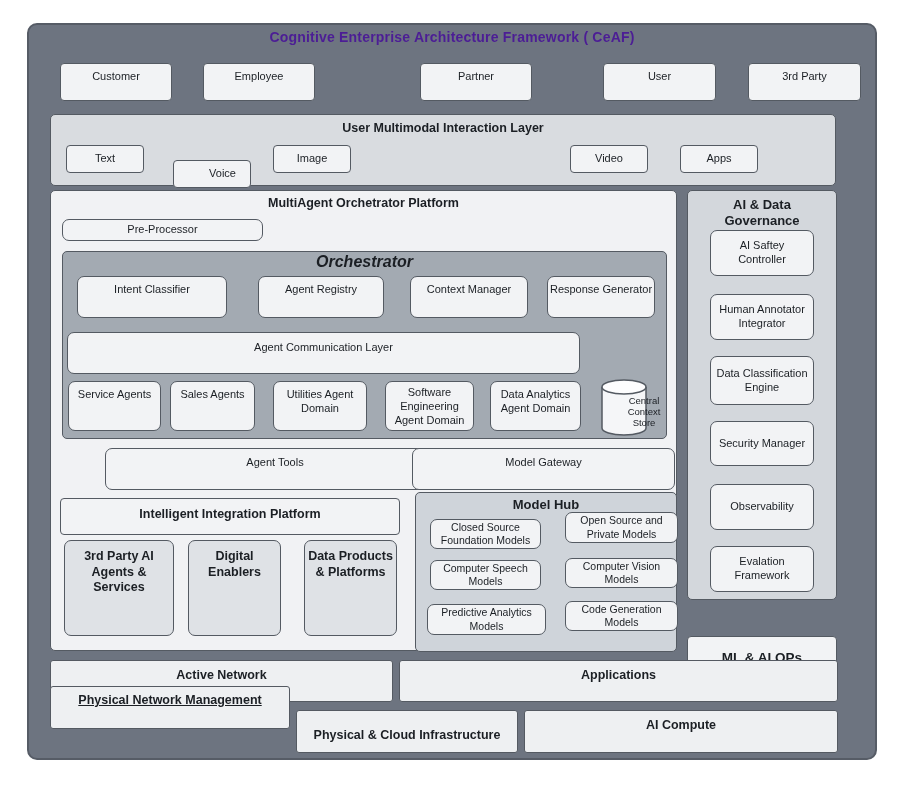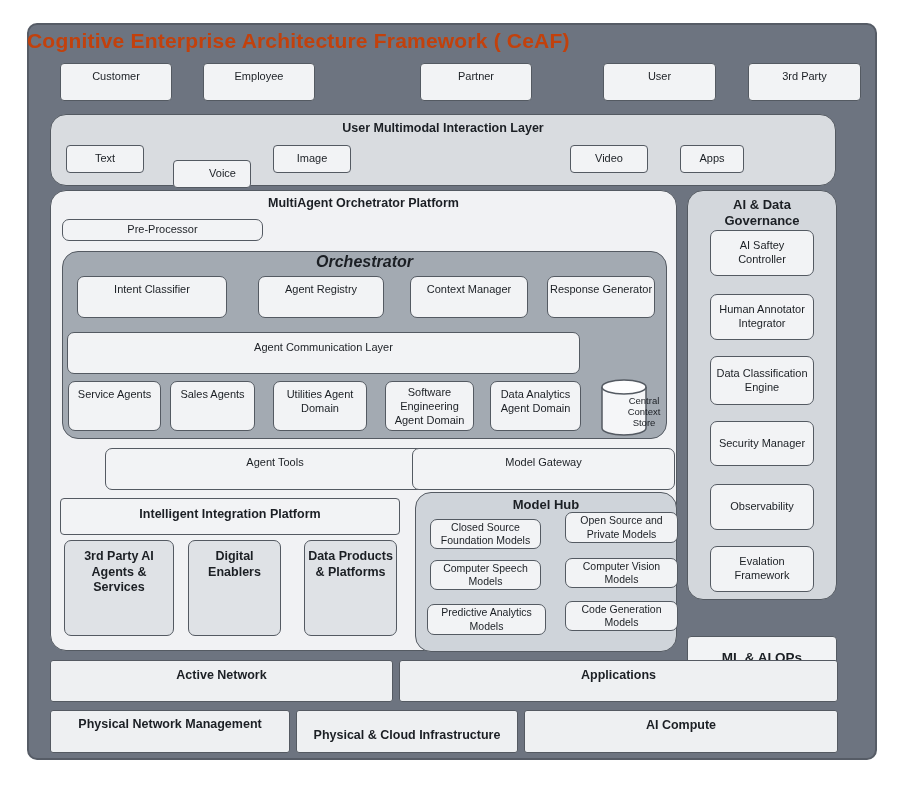"Cognitive Enterprise Architecture" .ttl { color: #c2410c -> #4c1d95; font-size: 21px -> 14px; text-align: none -> center }
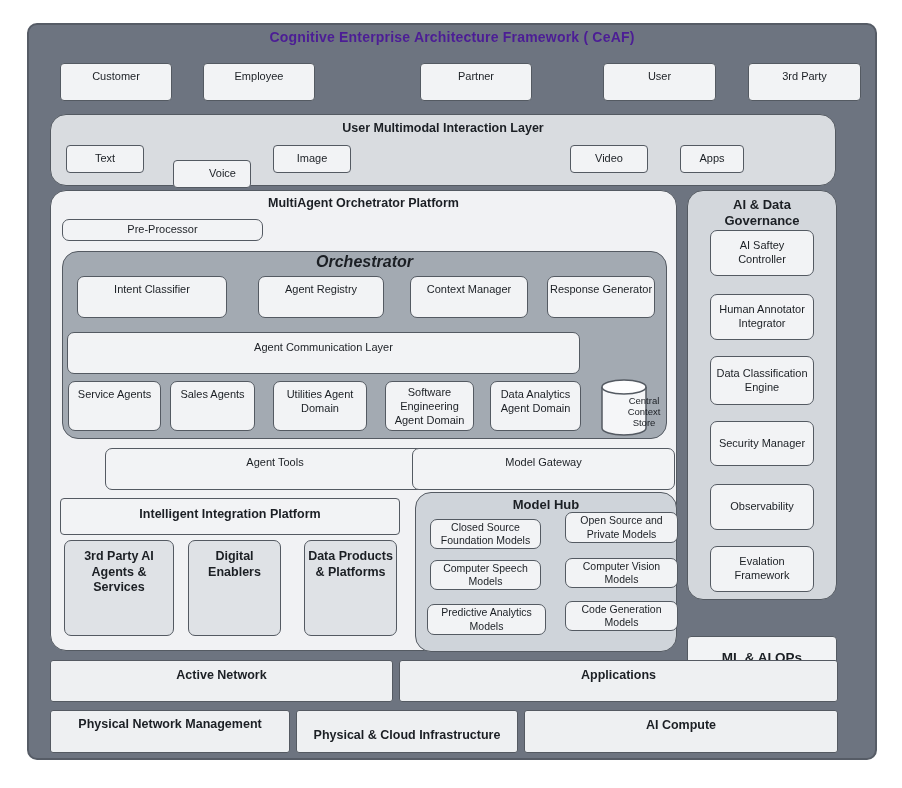"User Multimodal Interaction Layer" .panel { border-radius: 16px -> 5px }
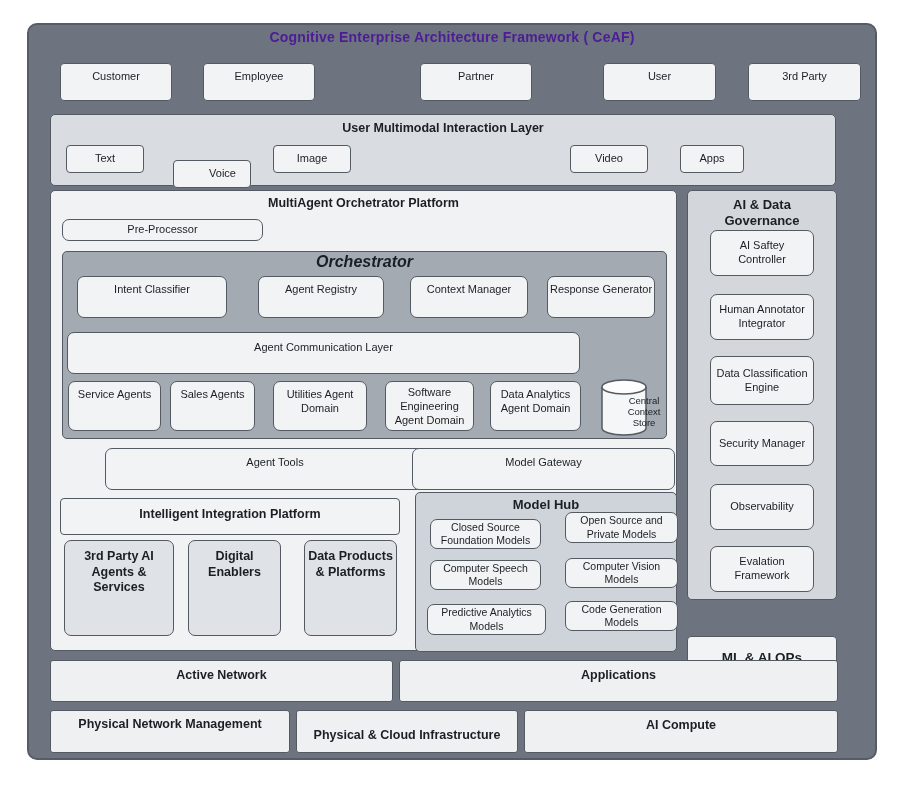"Apps" div.box { width: 64px -> 78px }
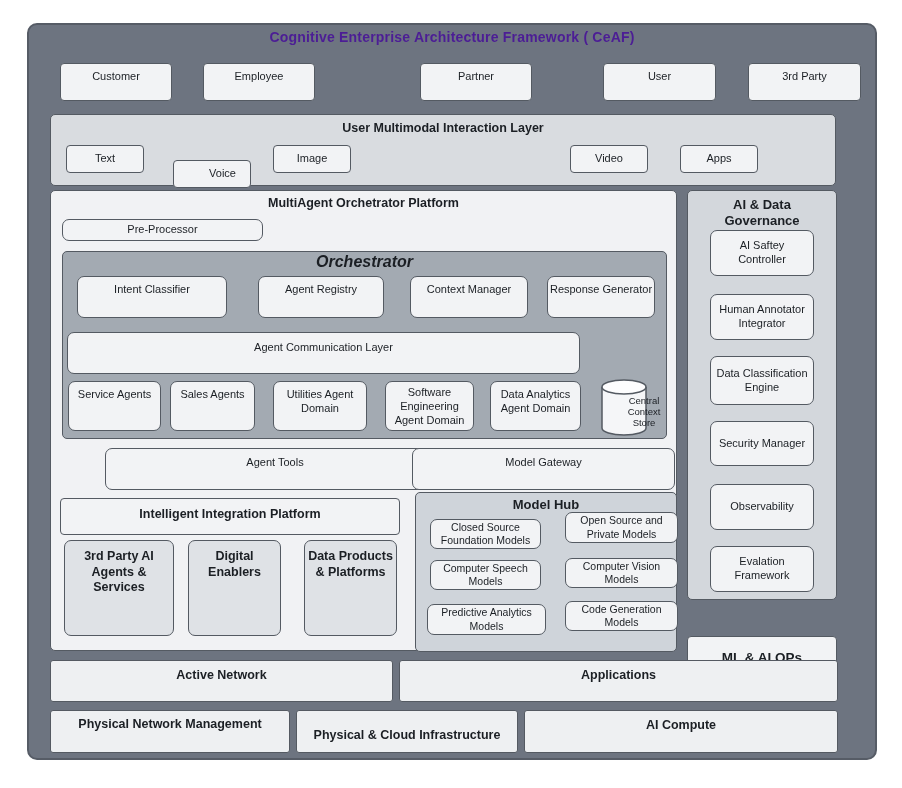"Physical Network Management" div.box { text-decoration: none -> underline; top: 710px -> 686px }
